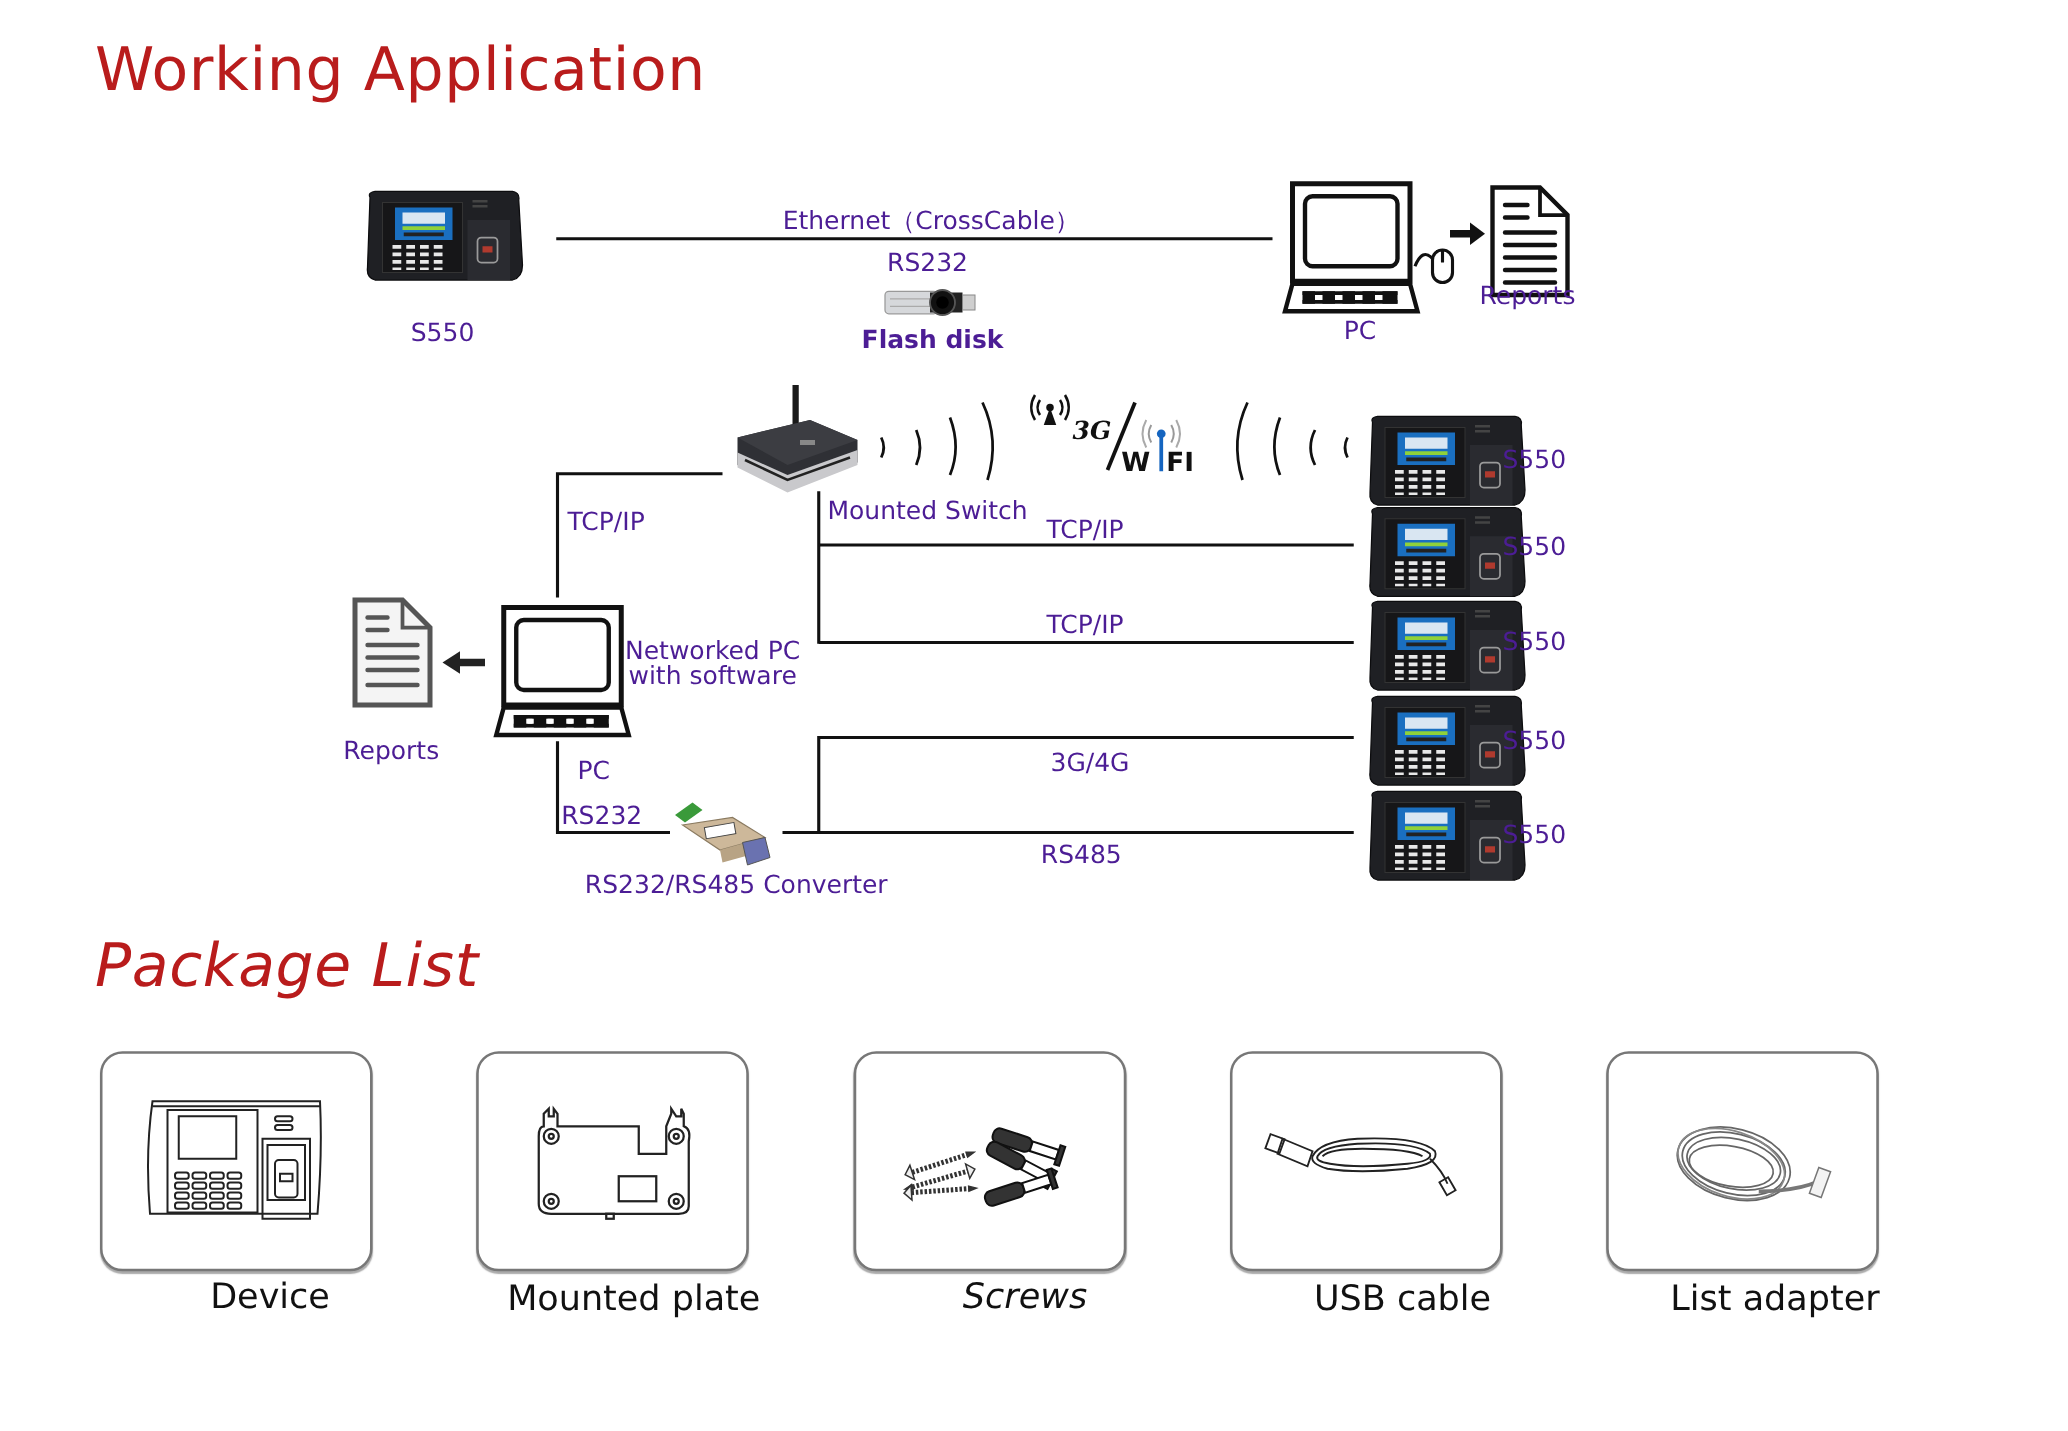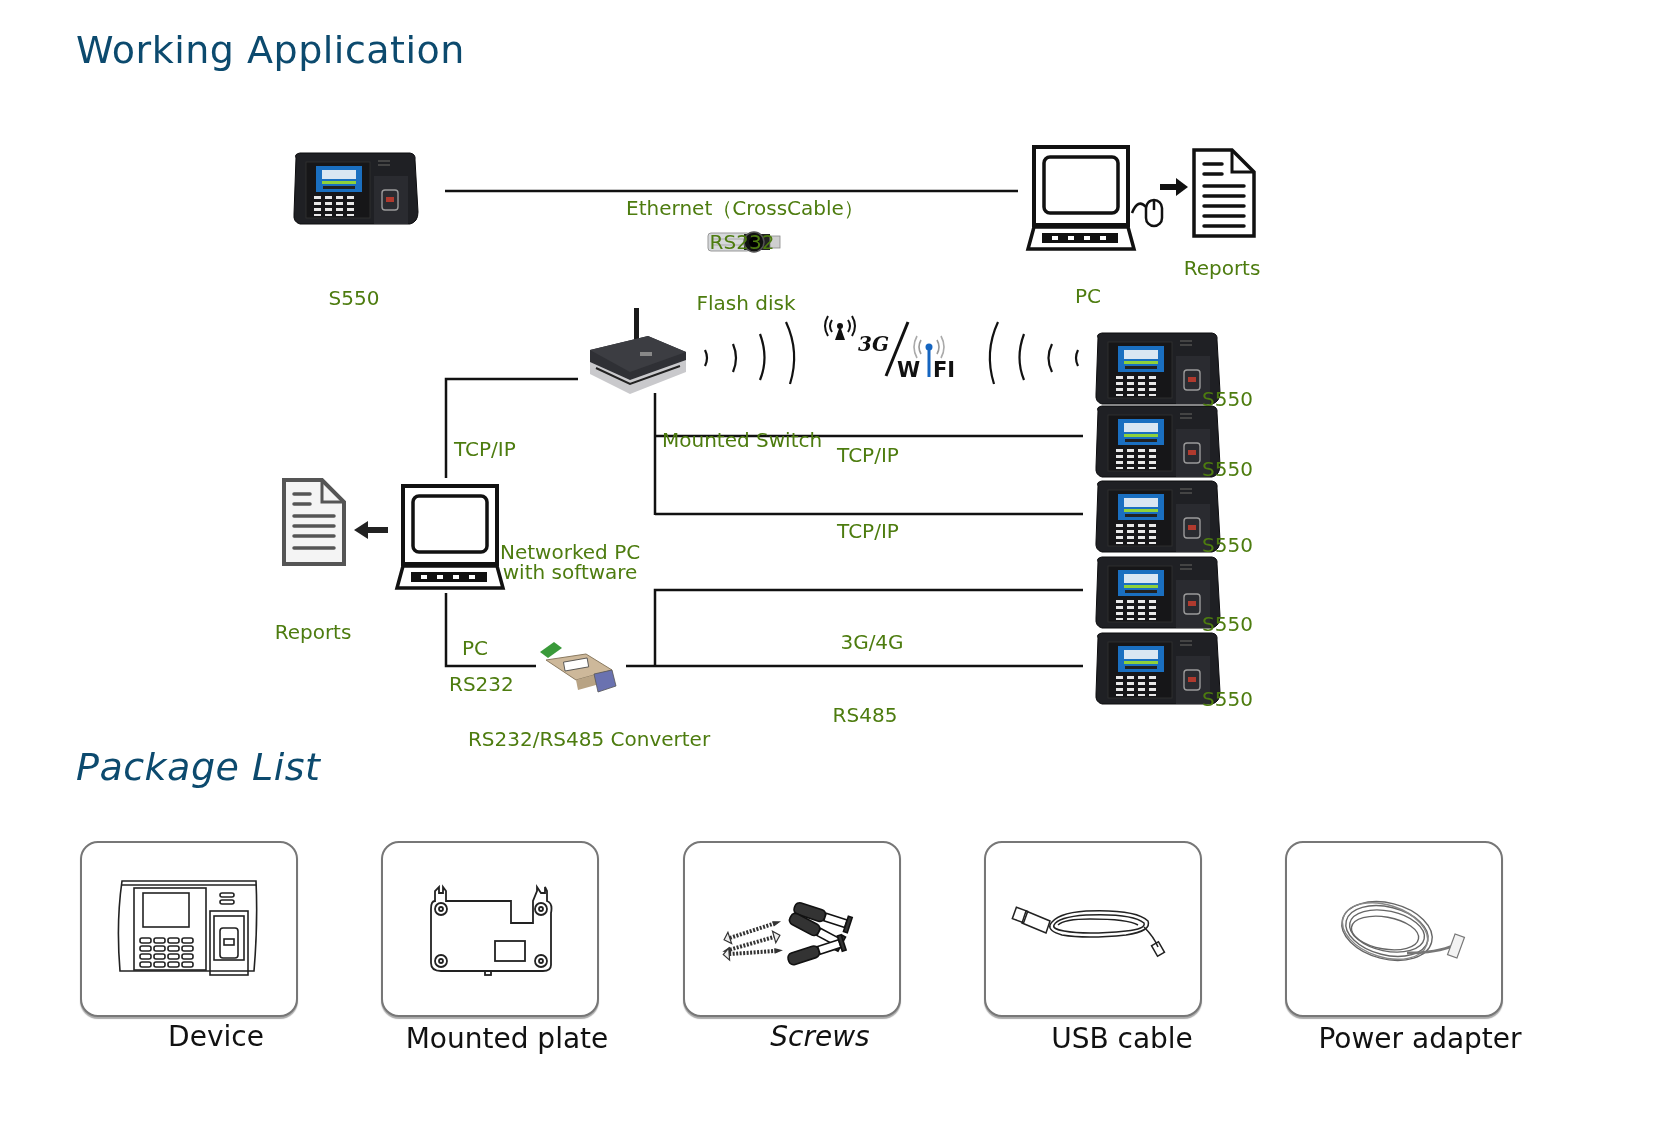"Working Application" .section-title { color: #0c4a6e -> #b91c1c; font-size: 38px -> 48px }
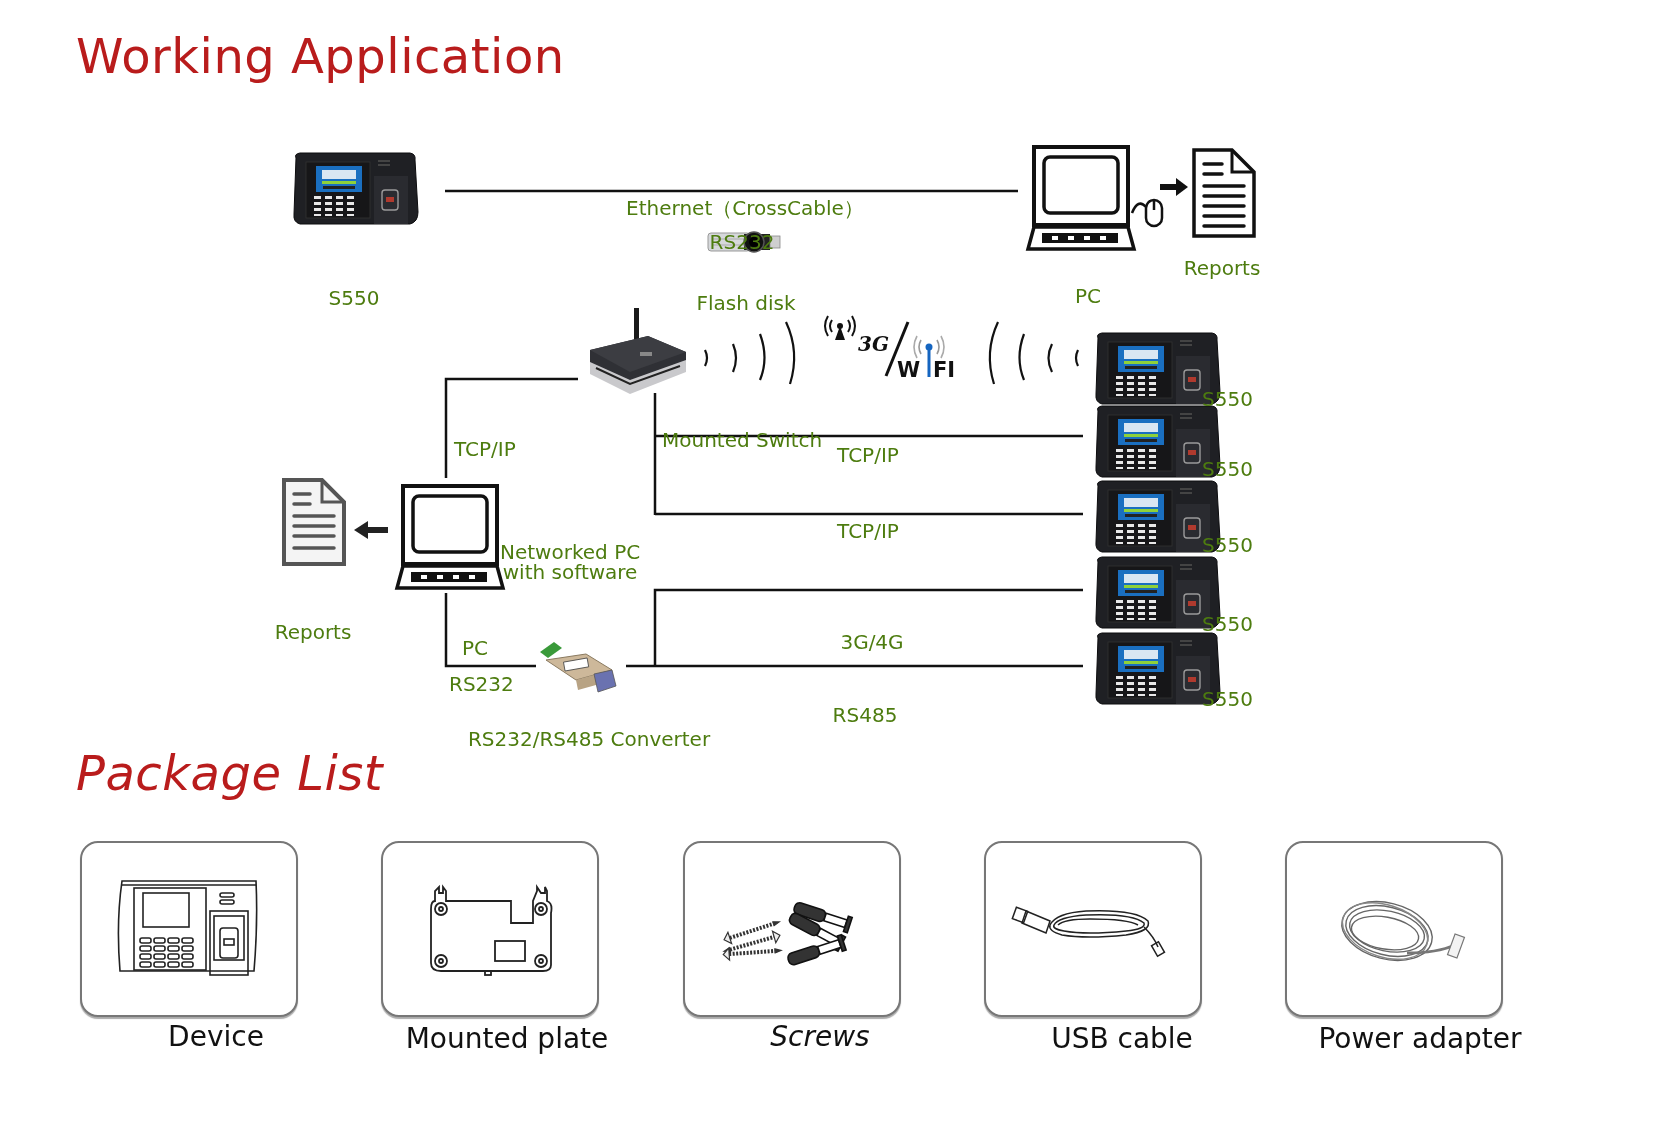"Ethernet（CrossCable）" .lbl { color: #4d7c0f -> #4c1d95; margin-top: 32px -> none }
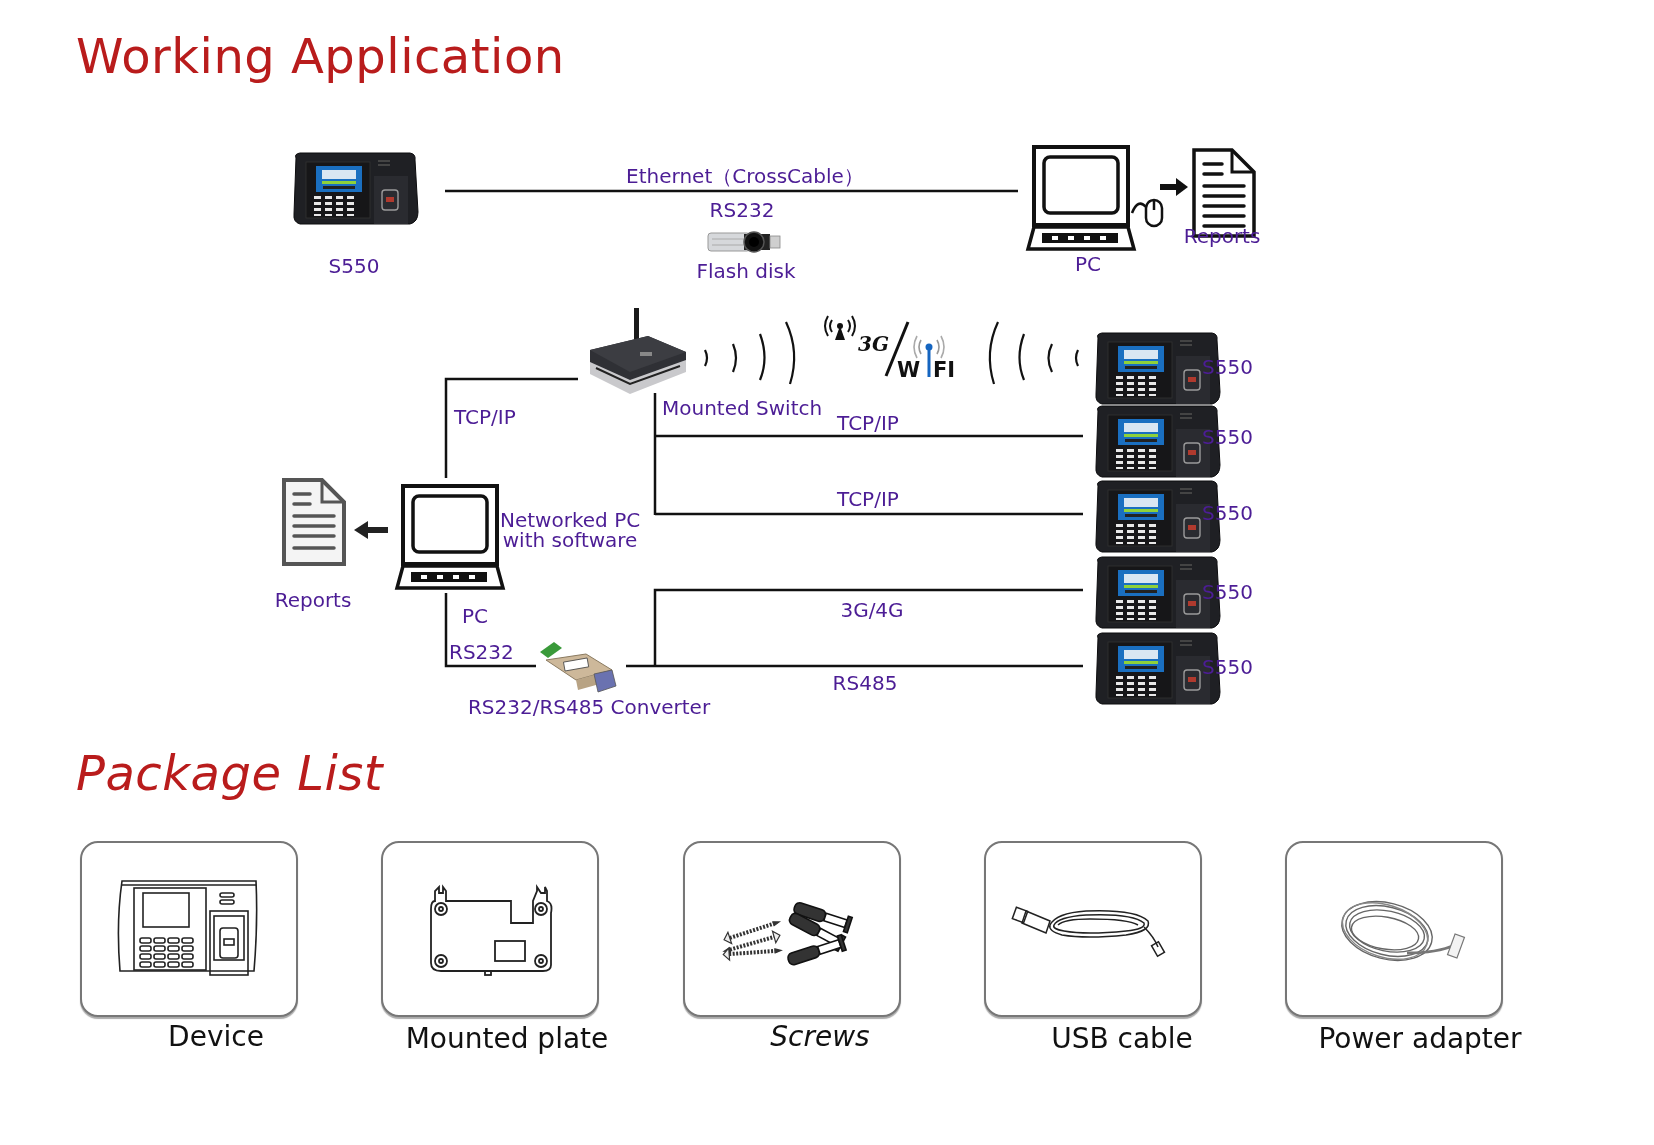"Flash disk" div.lbl { font-weight: none -> bold }
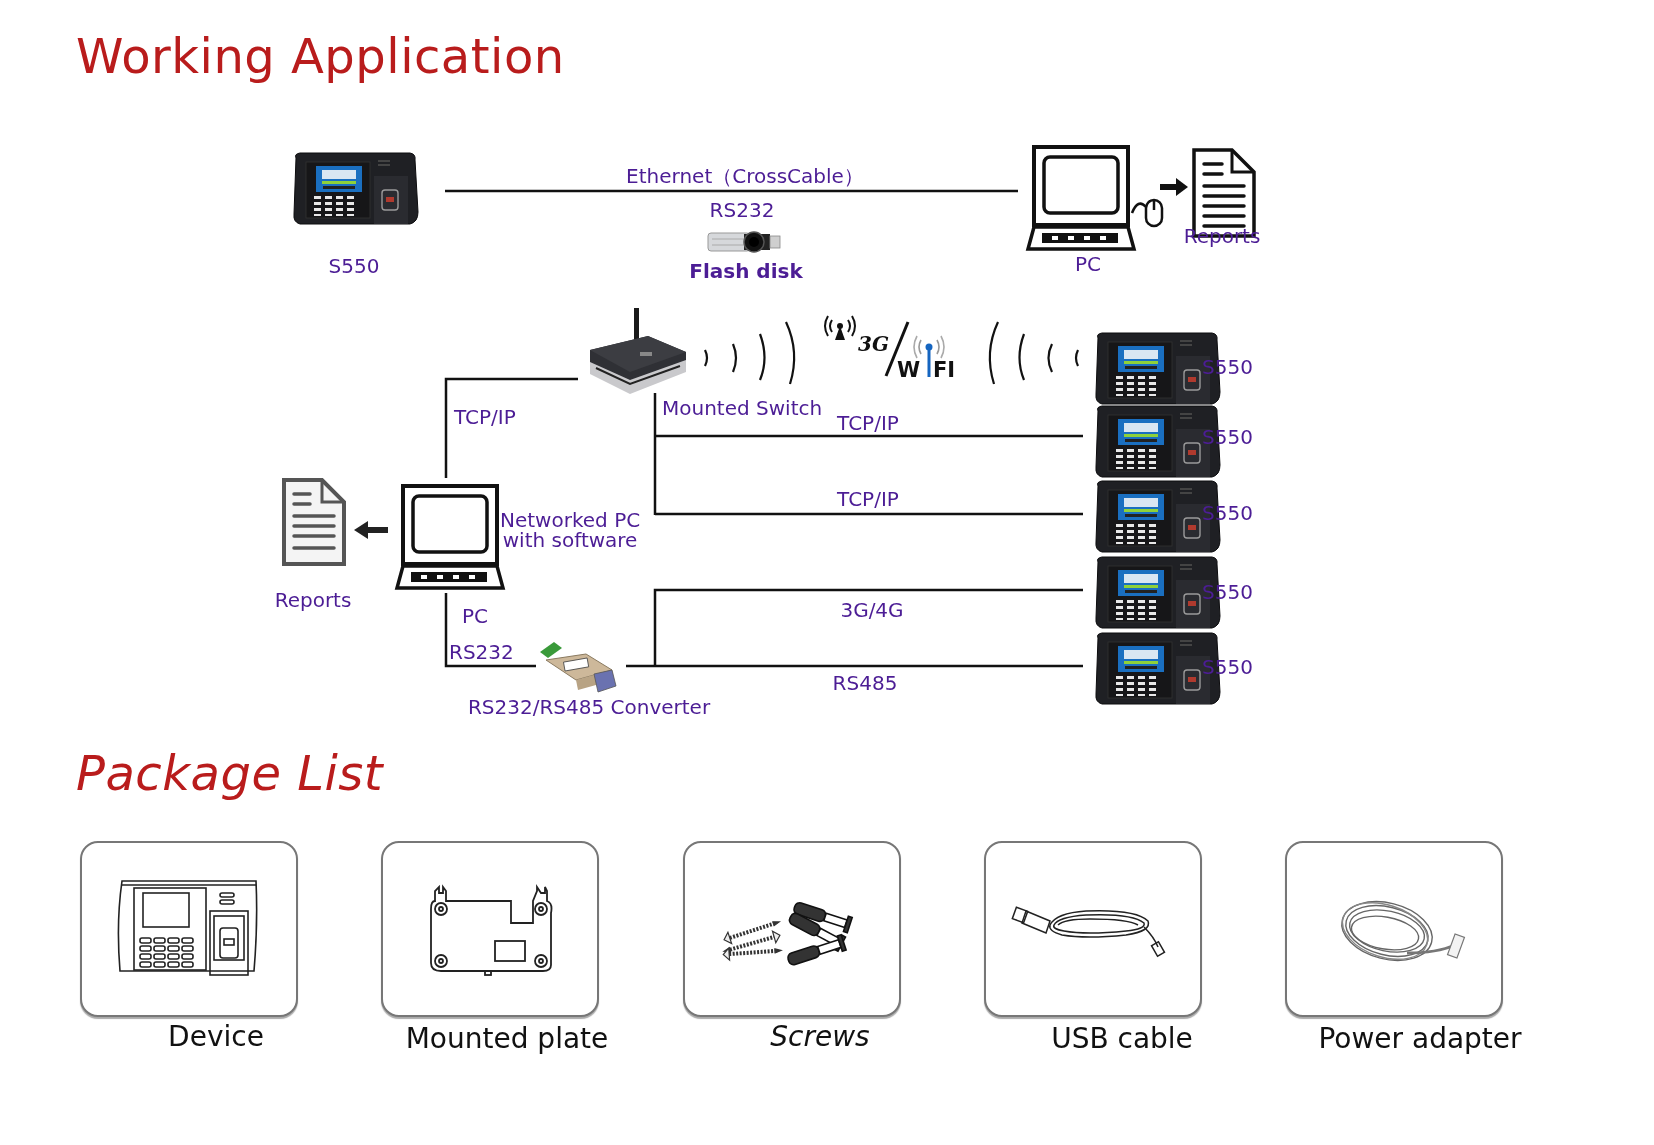"Power adapter" div.card-label { text: Power -> List }
